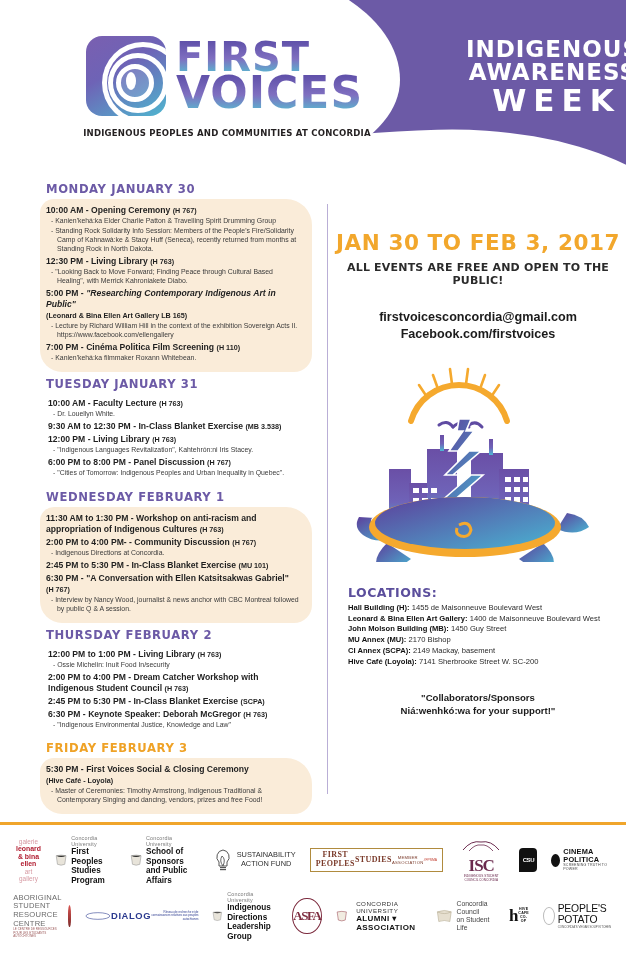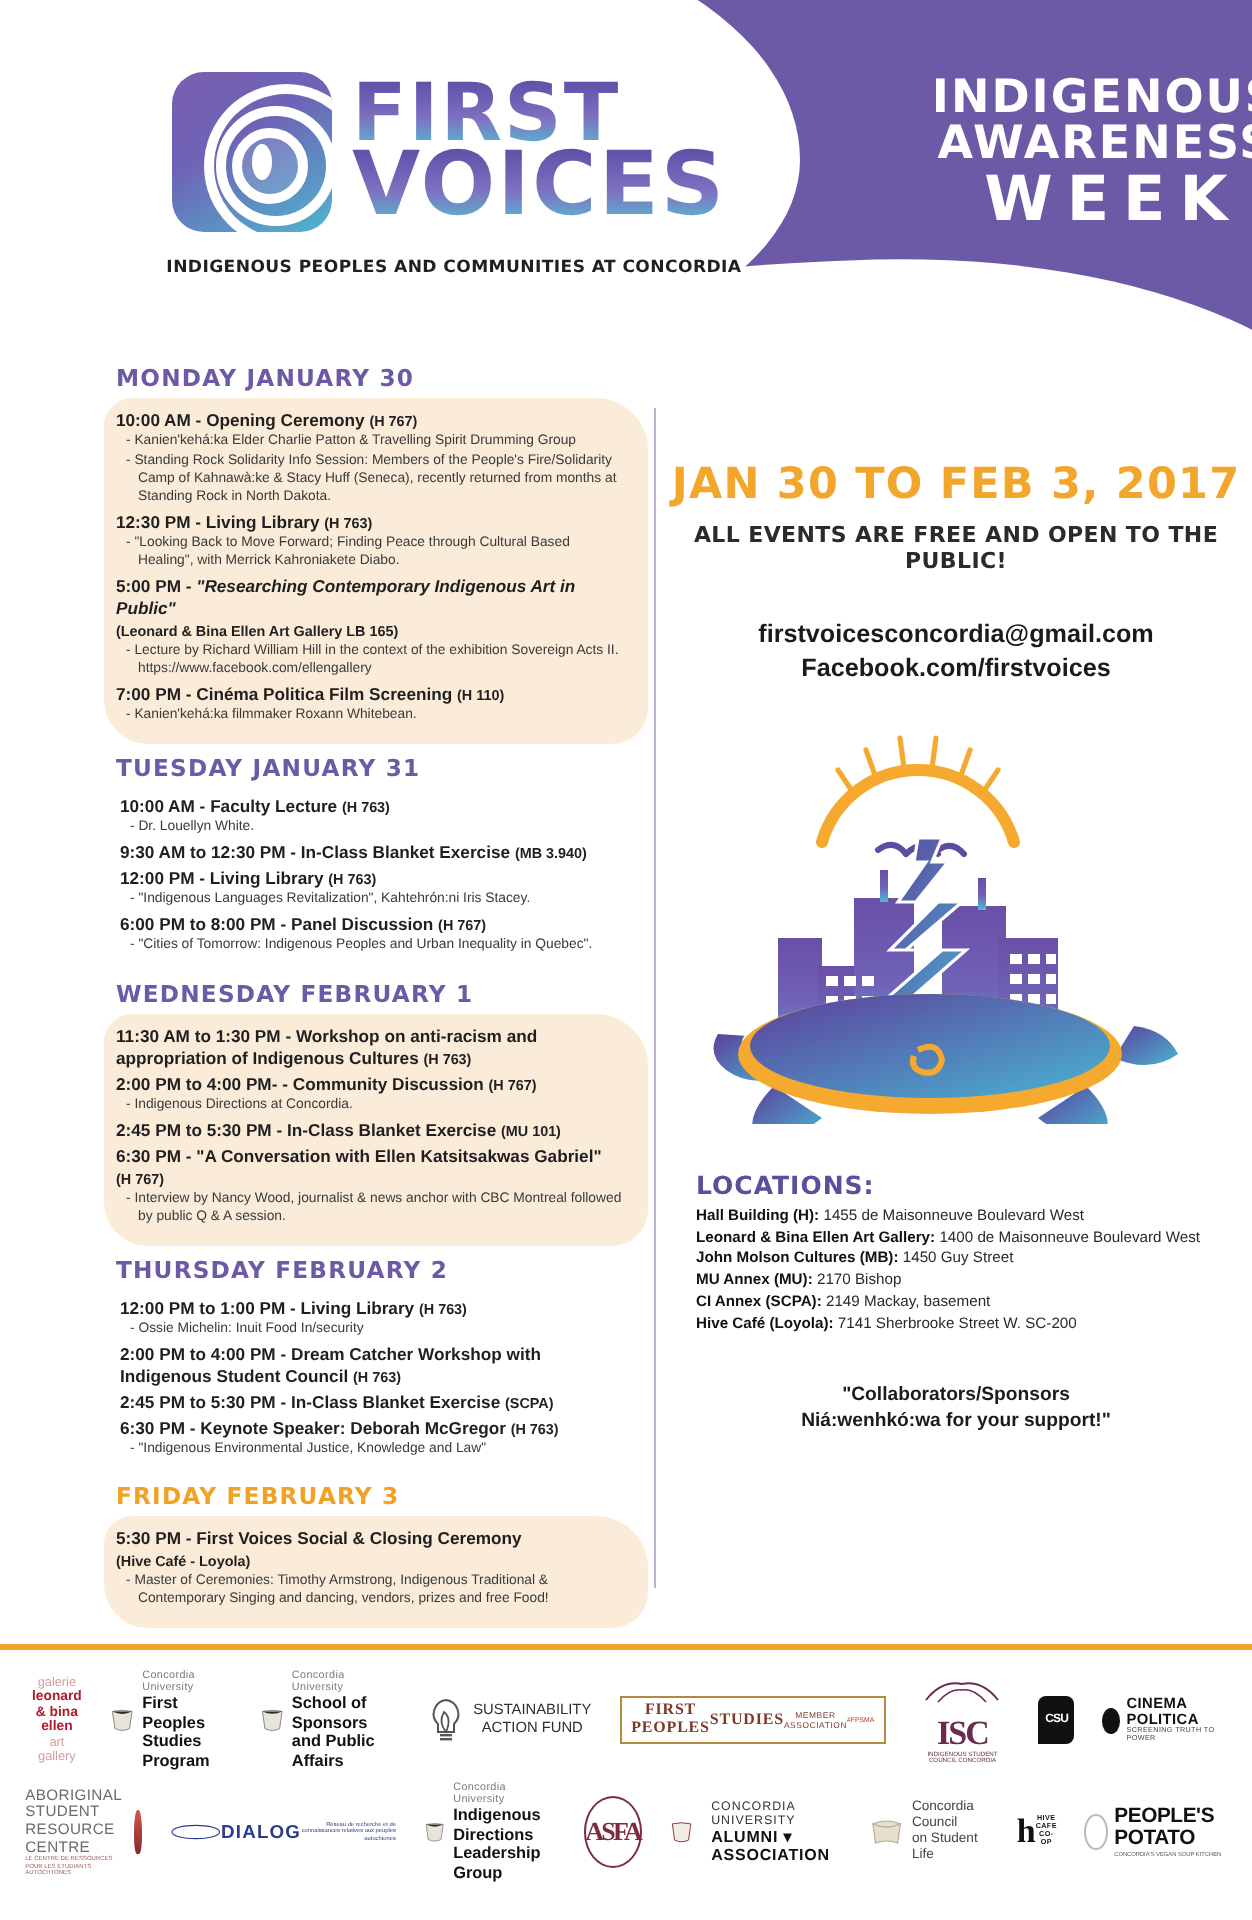"MONDAY JANUARY 30" .col-left { padding-left: 12px -> none }
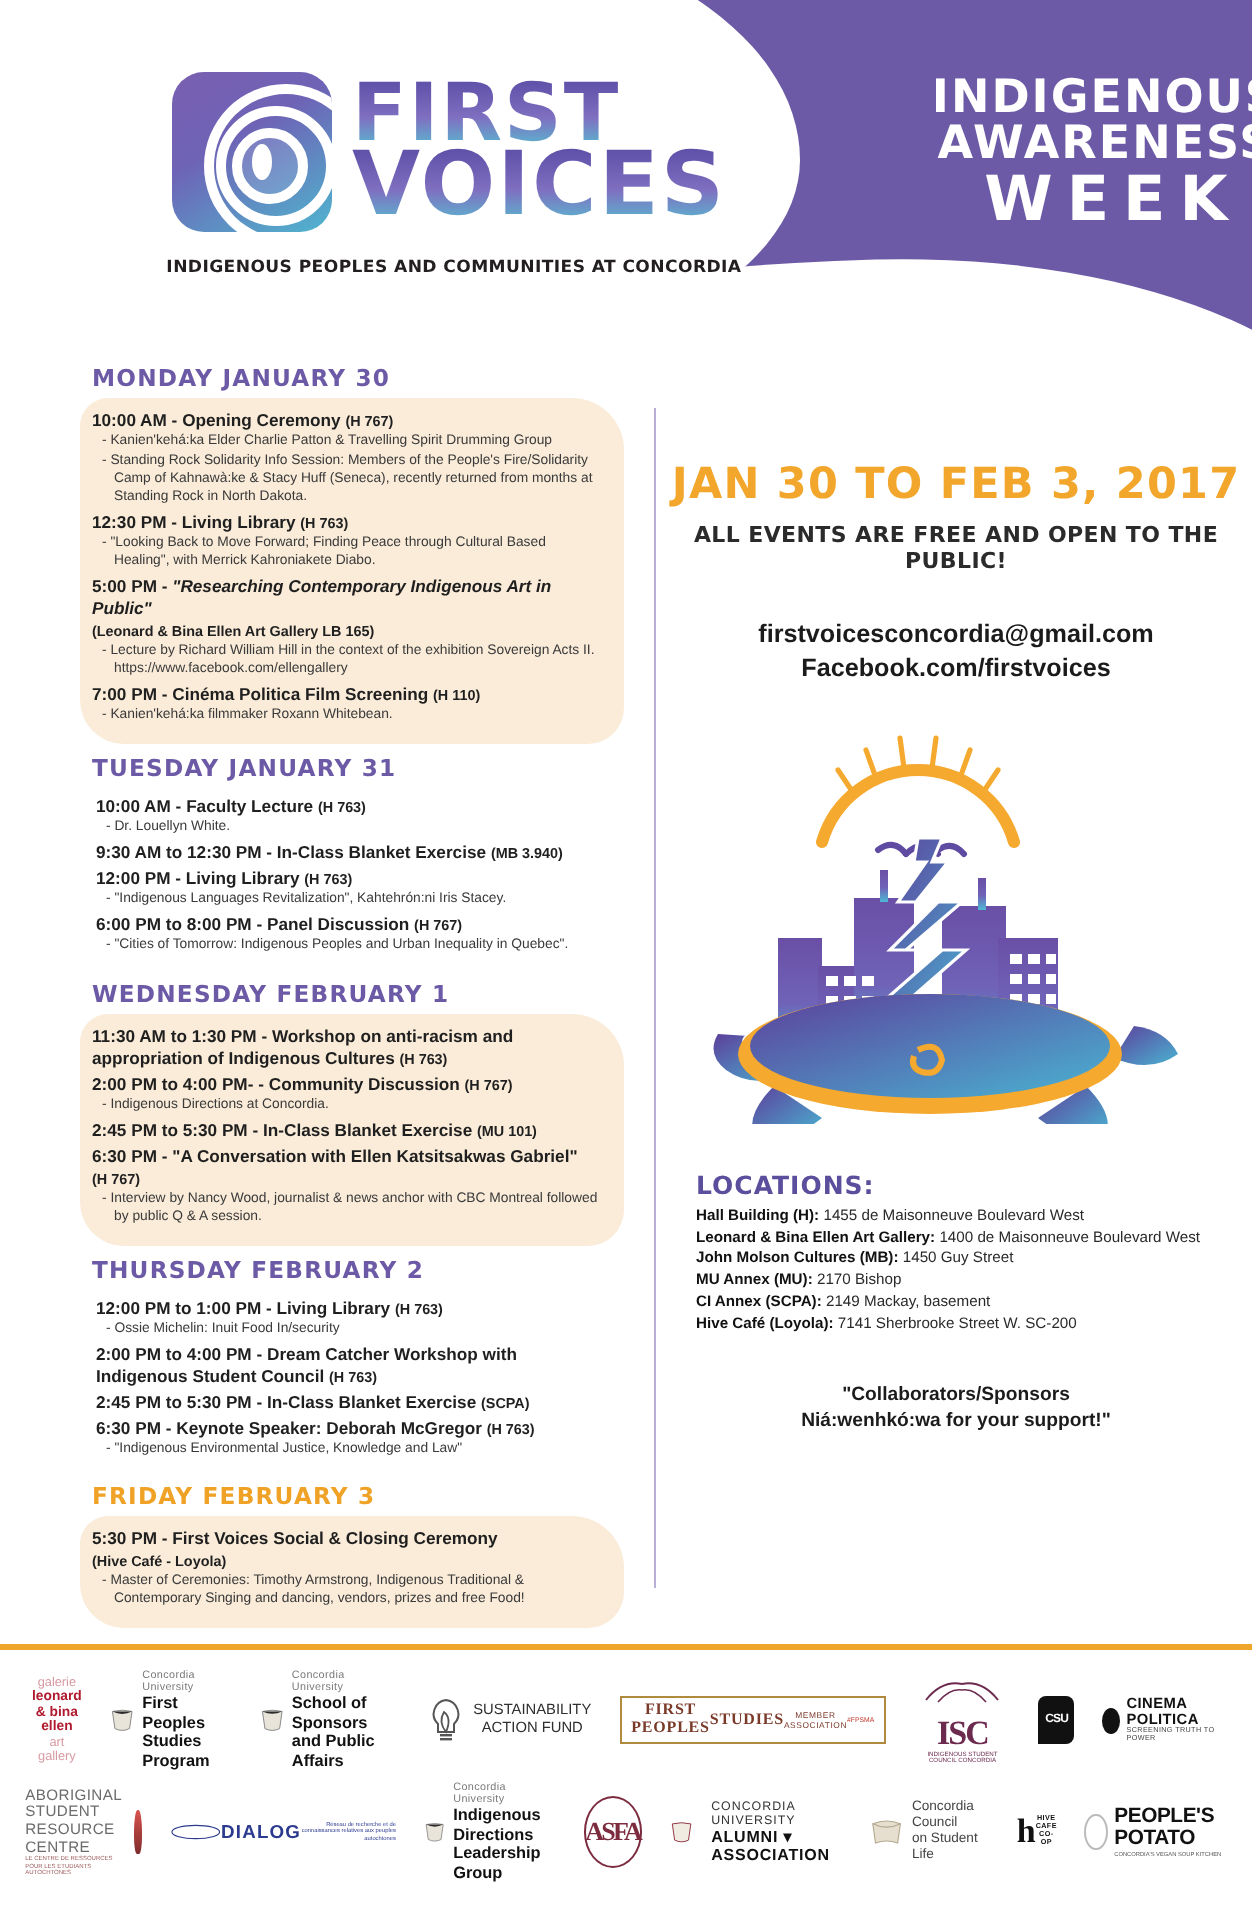"(MB 3.940)" span.rm { text: 3.940 -> 3.538 }
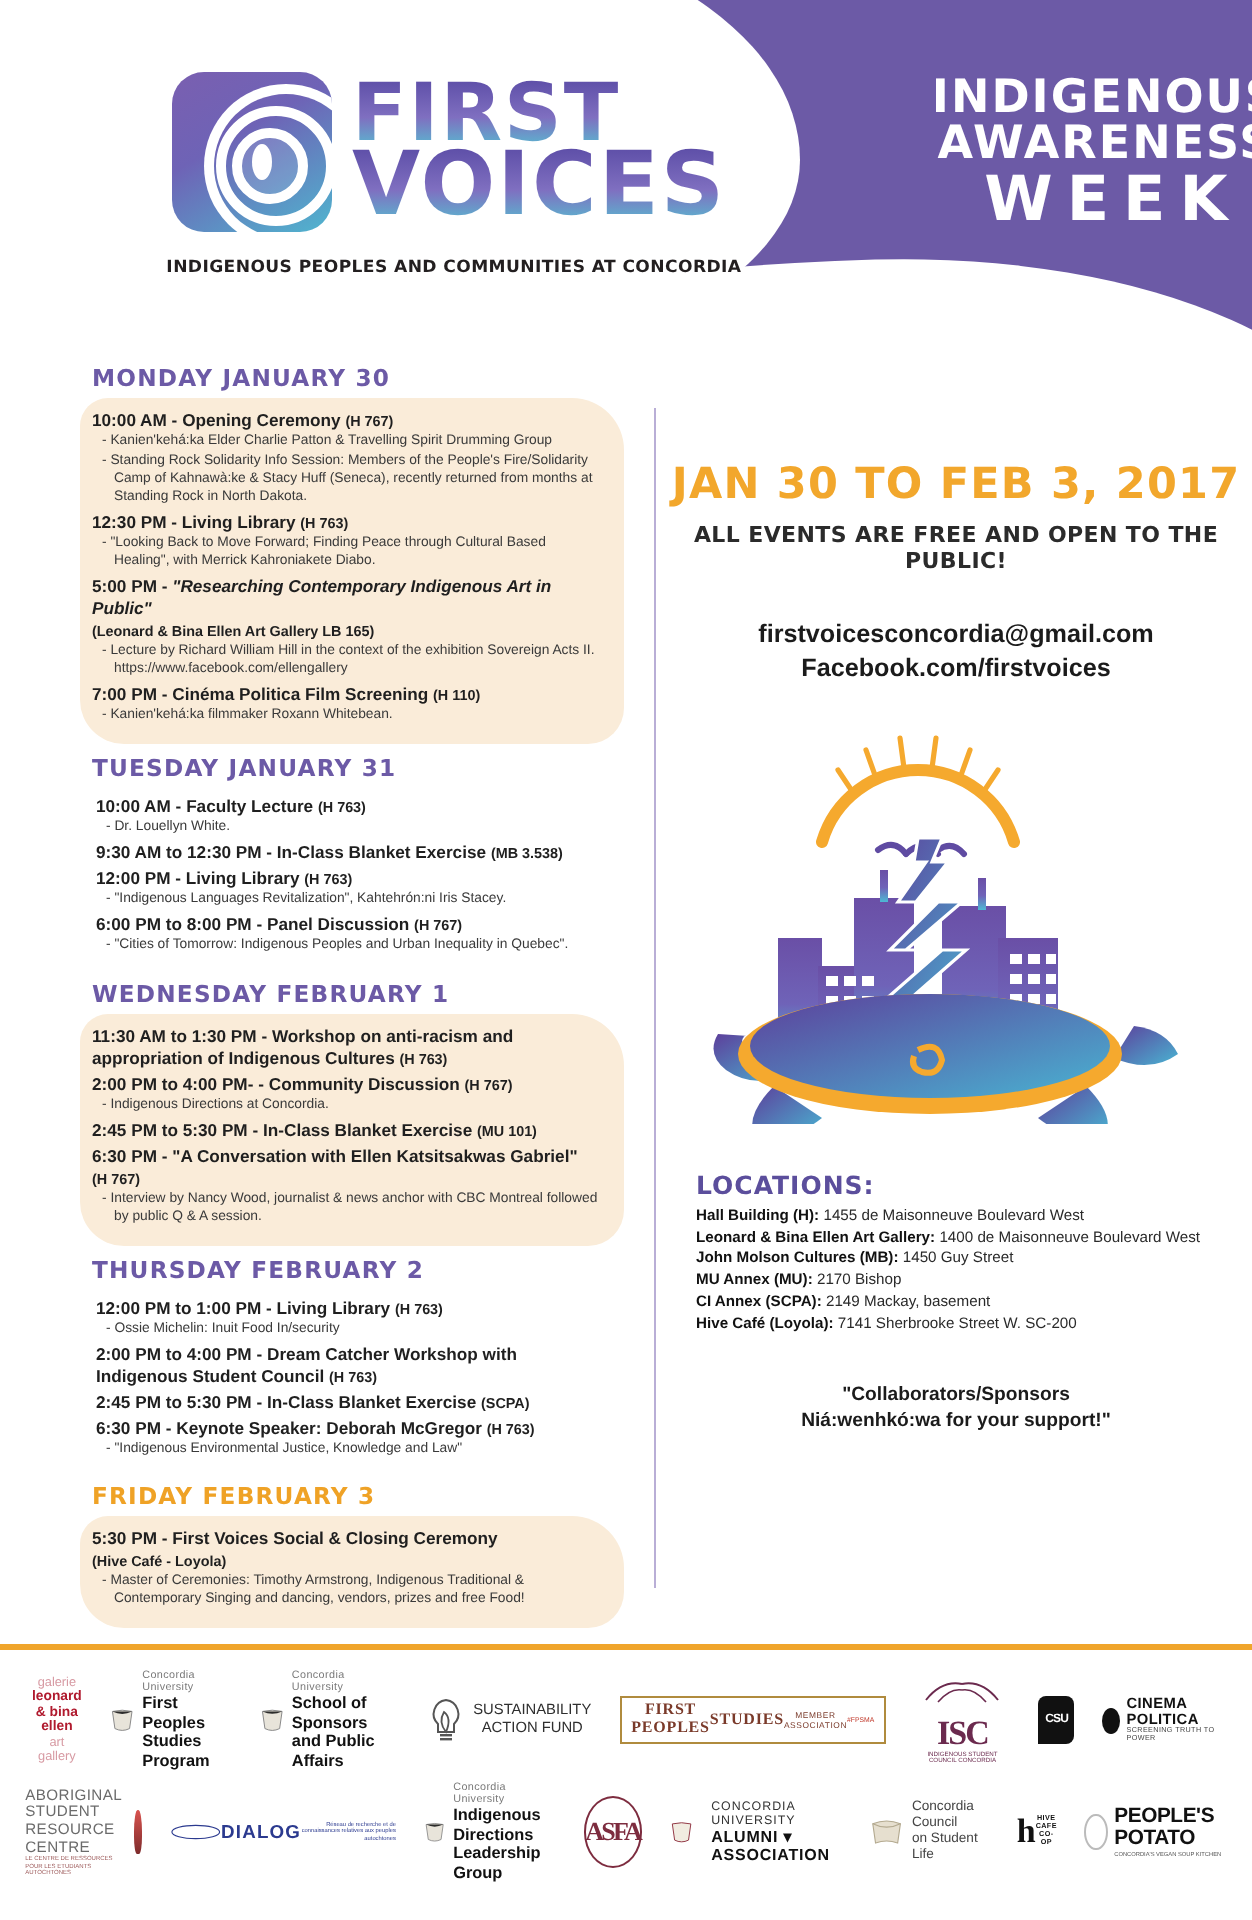"John Molson Cultures (MB):" b { text: Cultures -> Building }
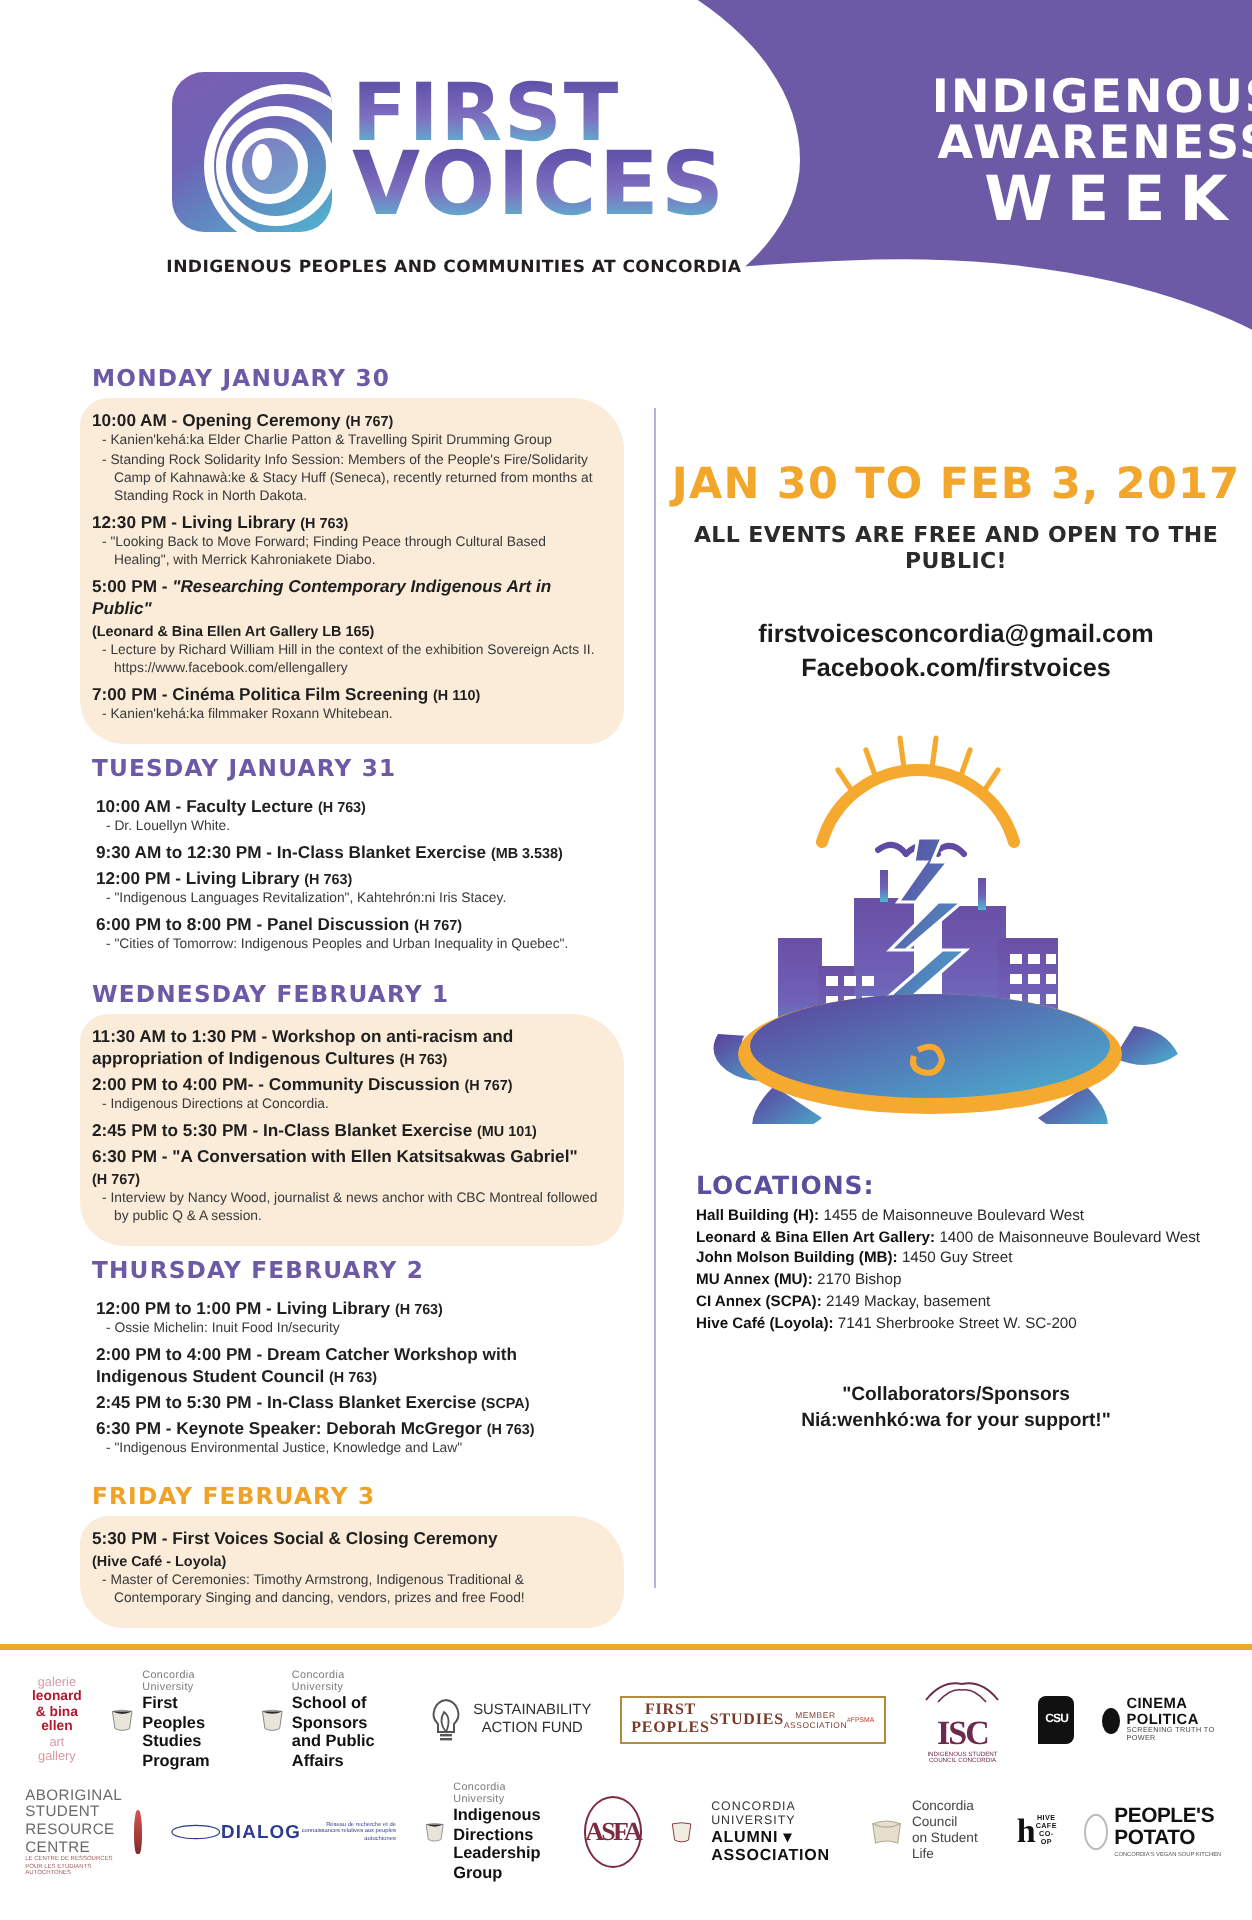"PEOPLE'S POTATO" .pp-txt .p1 { font-weight: bold -> normal }
